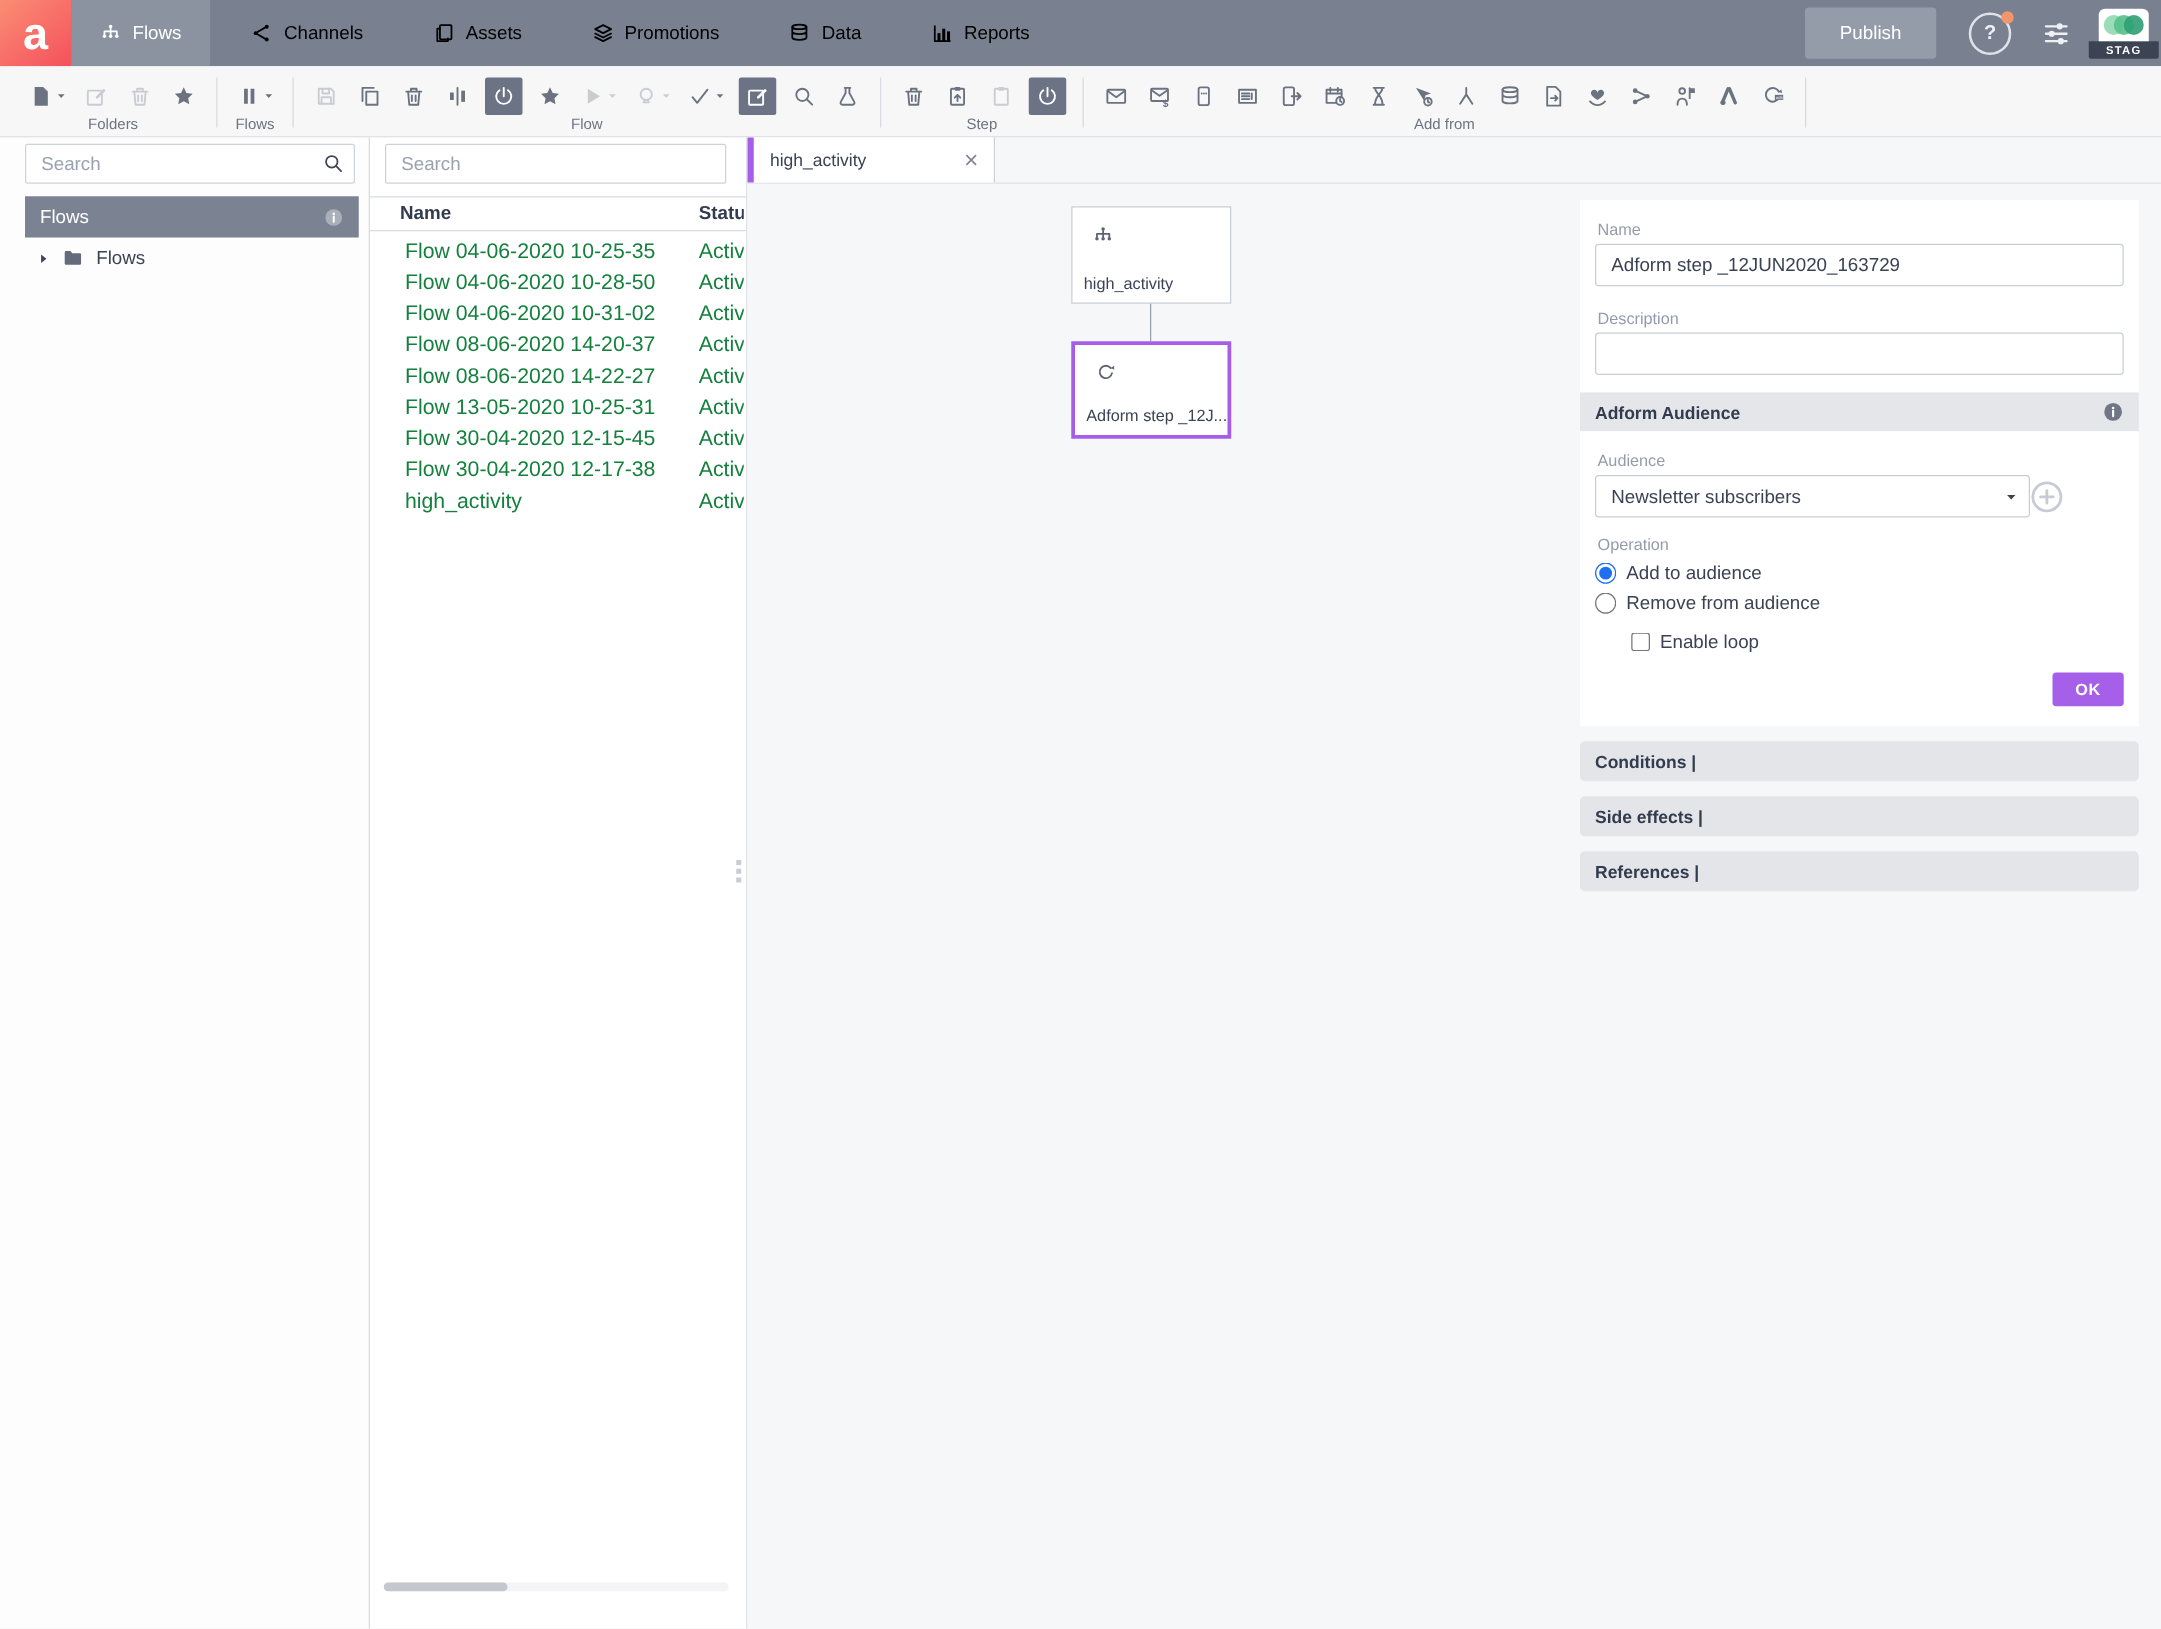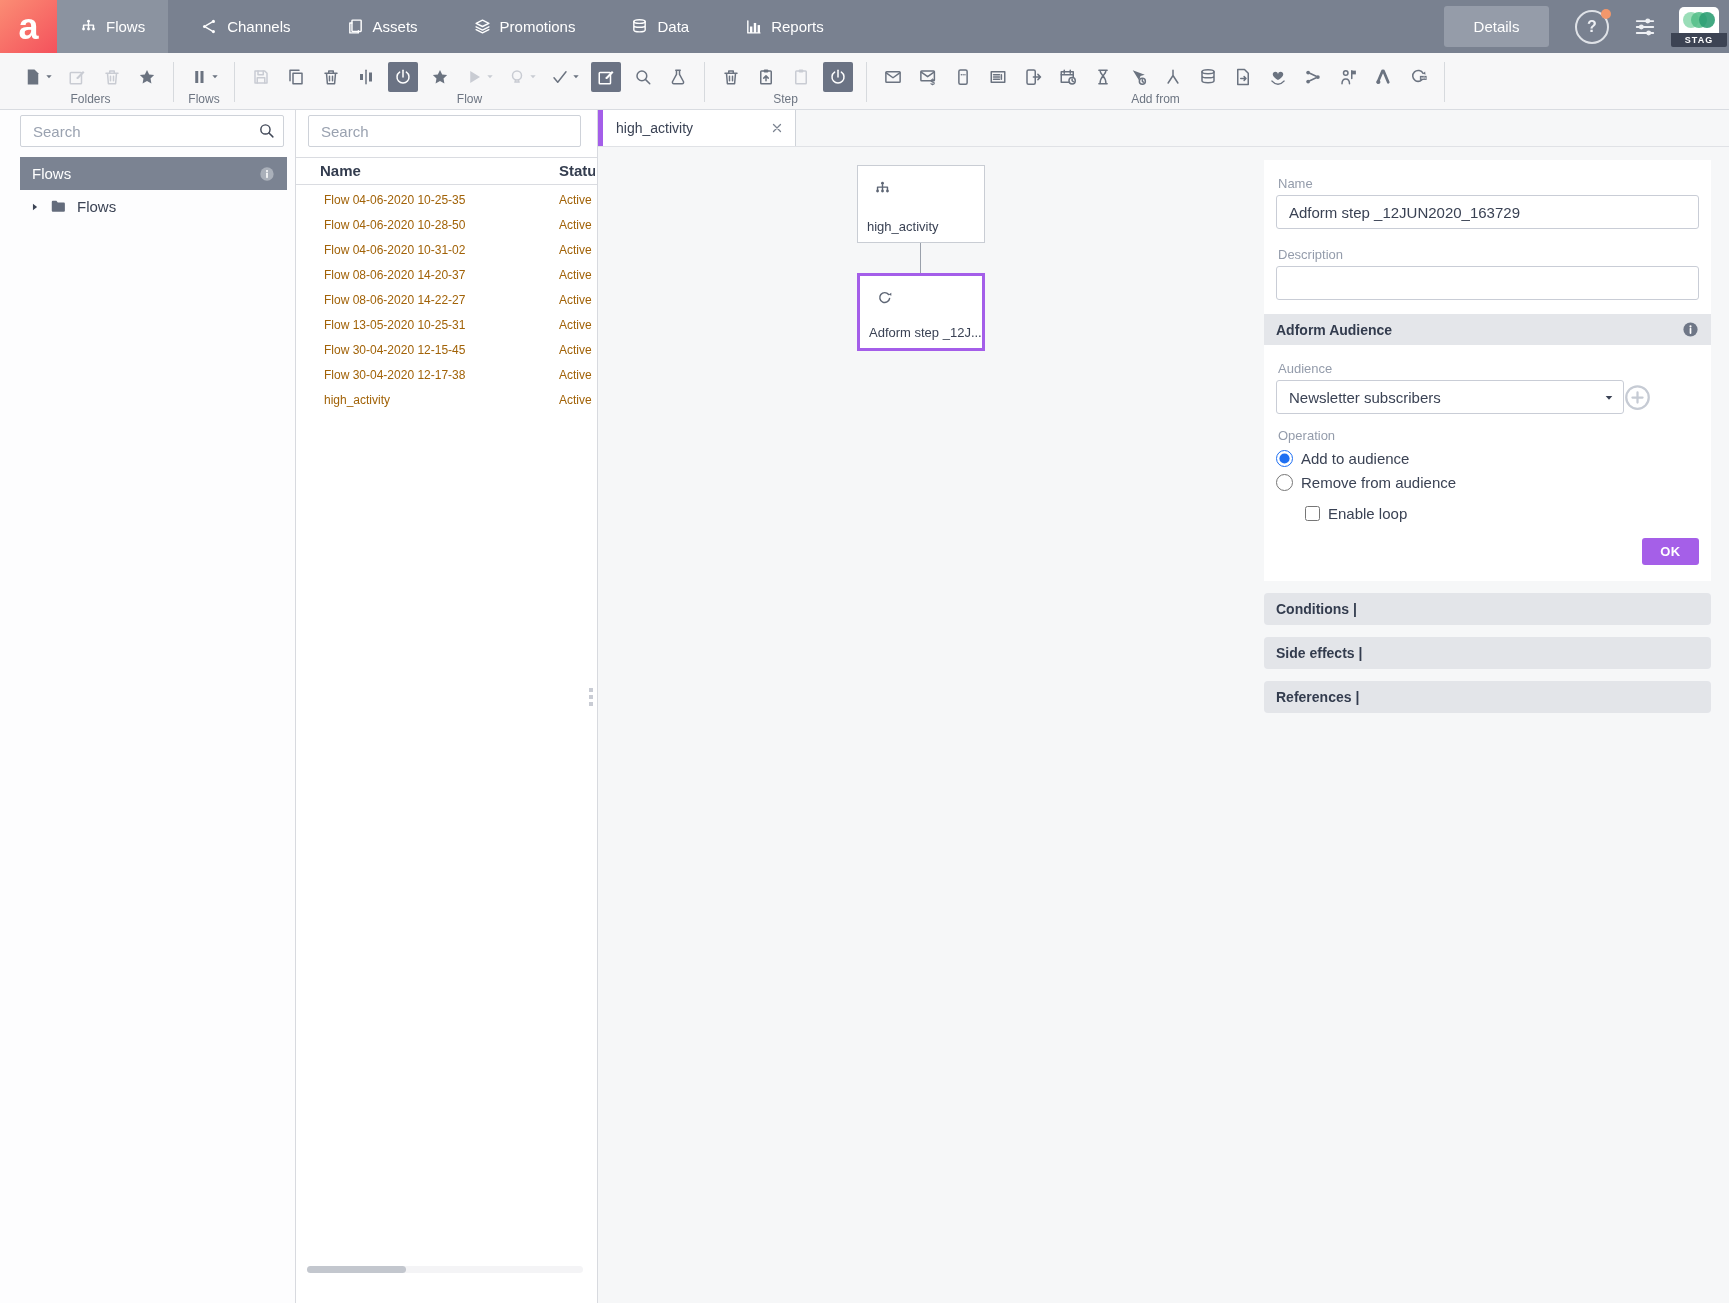"Channels" .nav-item { color: #ffffff -> #000000 }
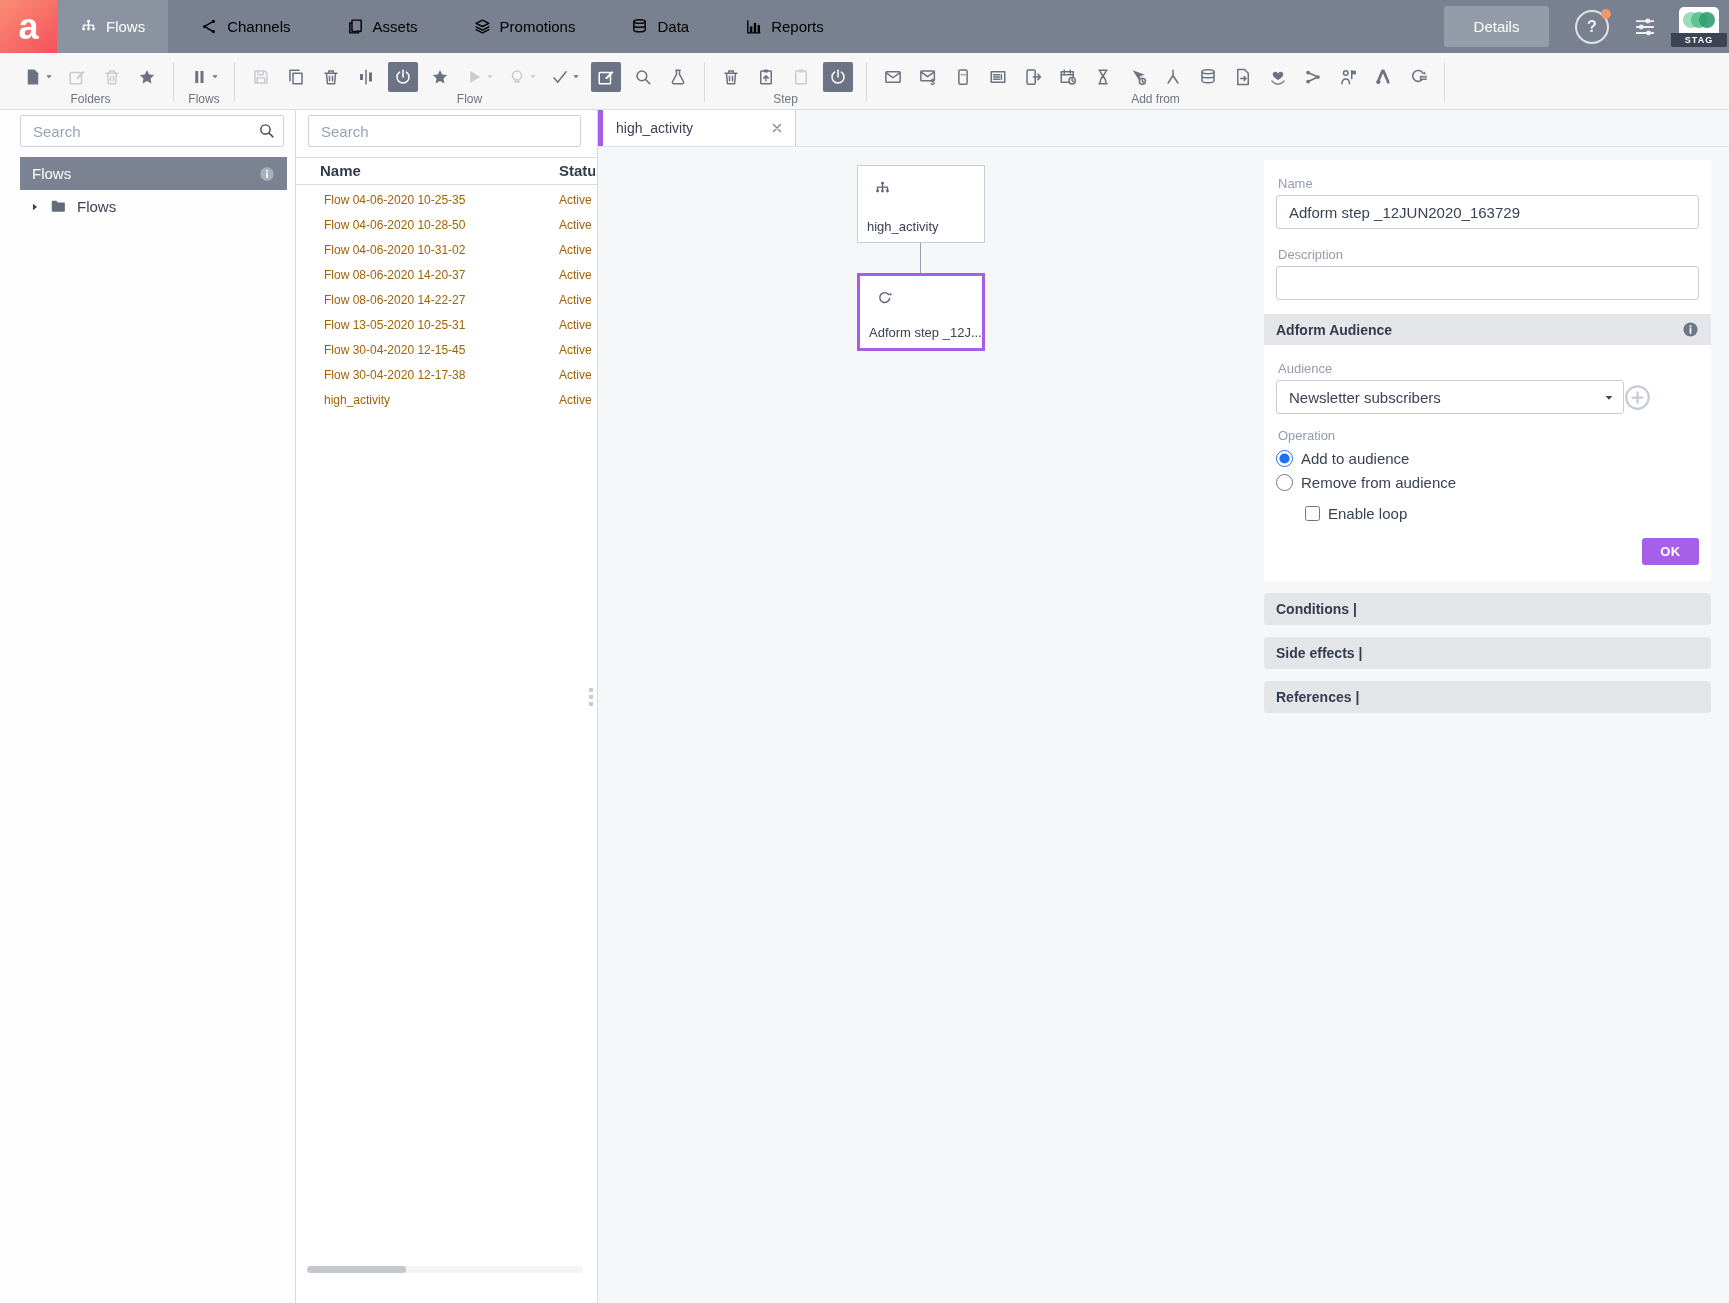"Details" button.publish-btn { text: Details -> Publish }
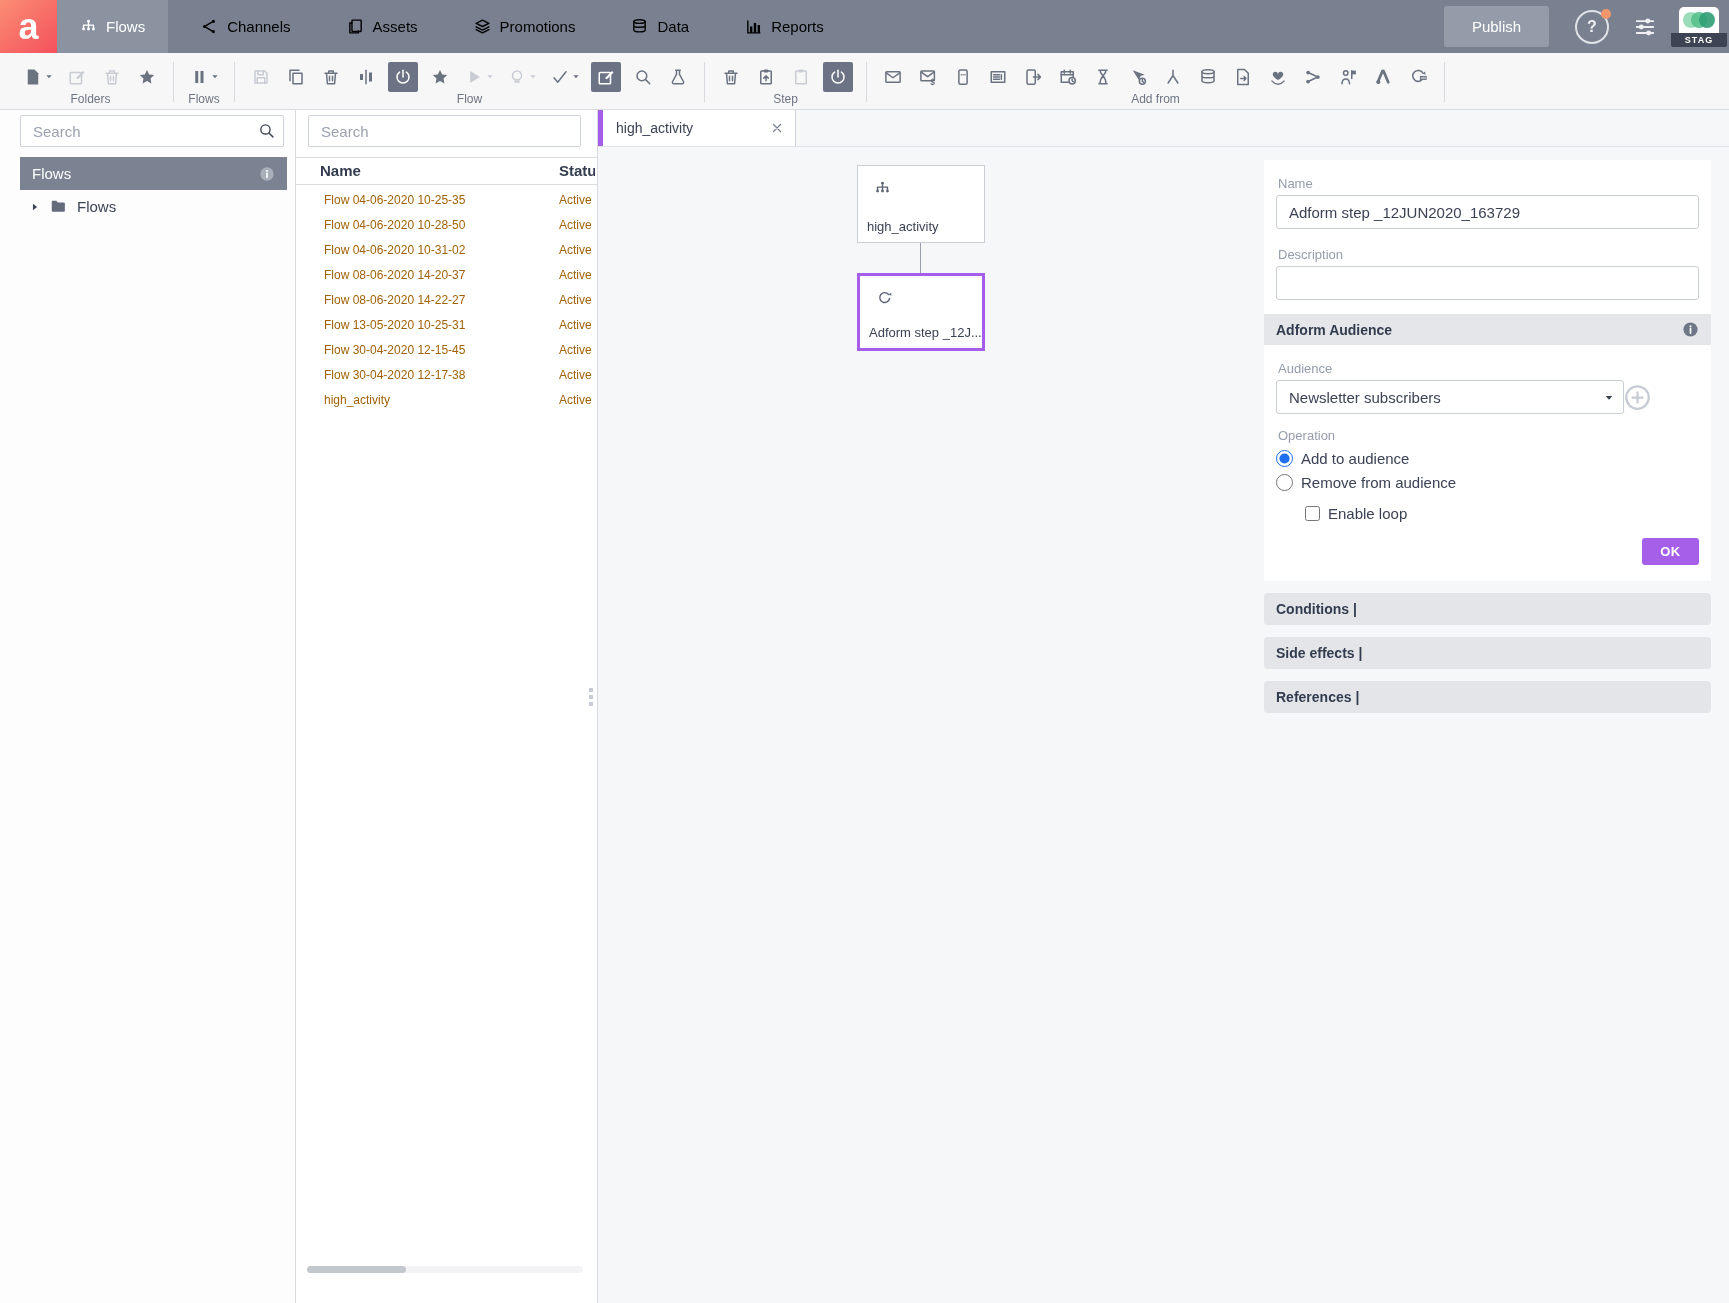"Flow 04-06-2020 10-25-35" .frow { color: #a16207 -> #15803d; font-size: 12px -> 17px }
